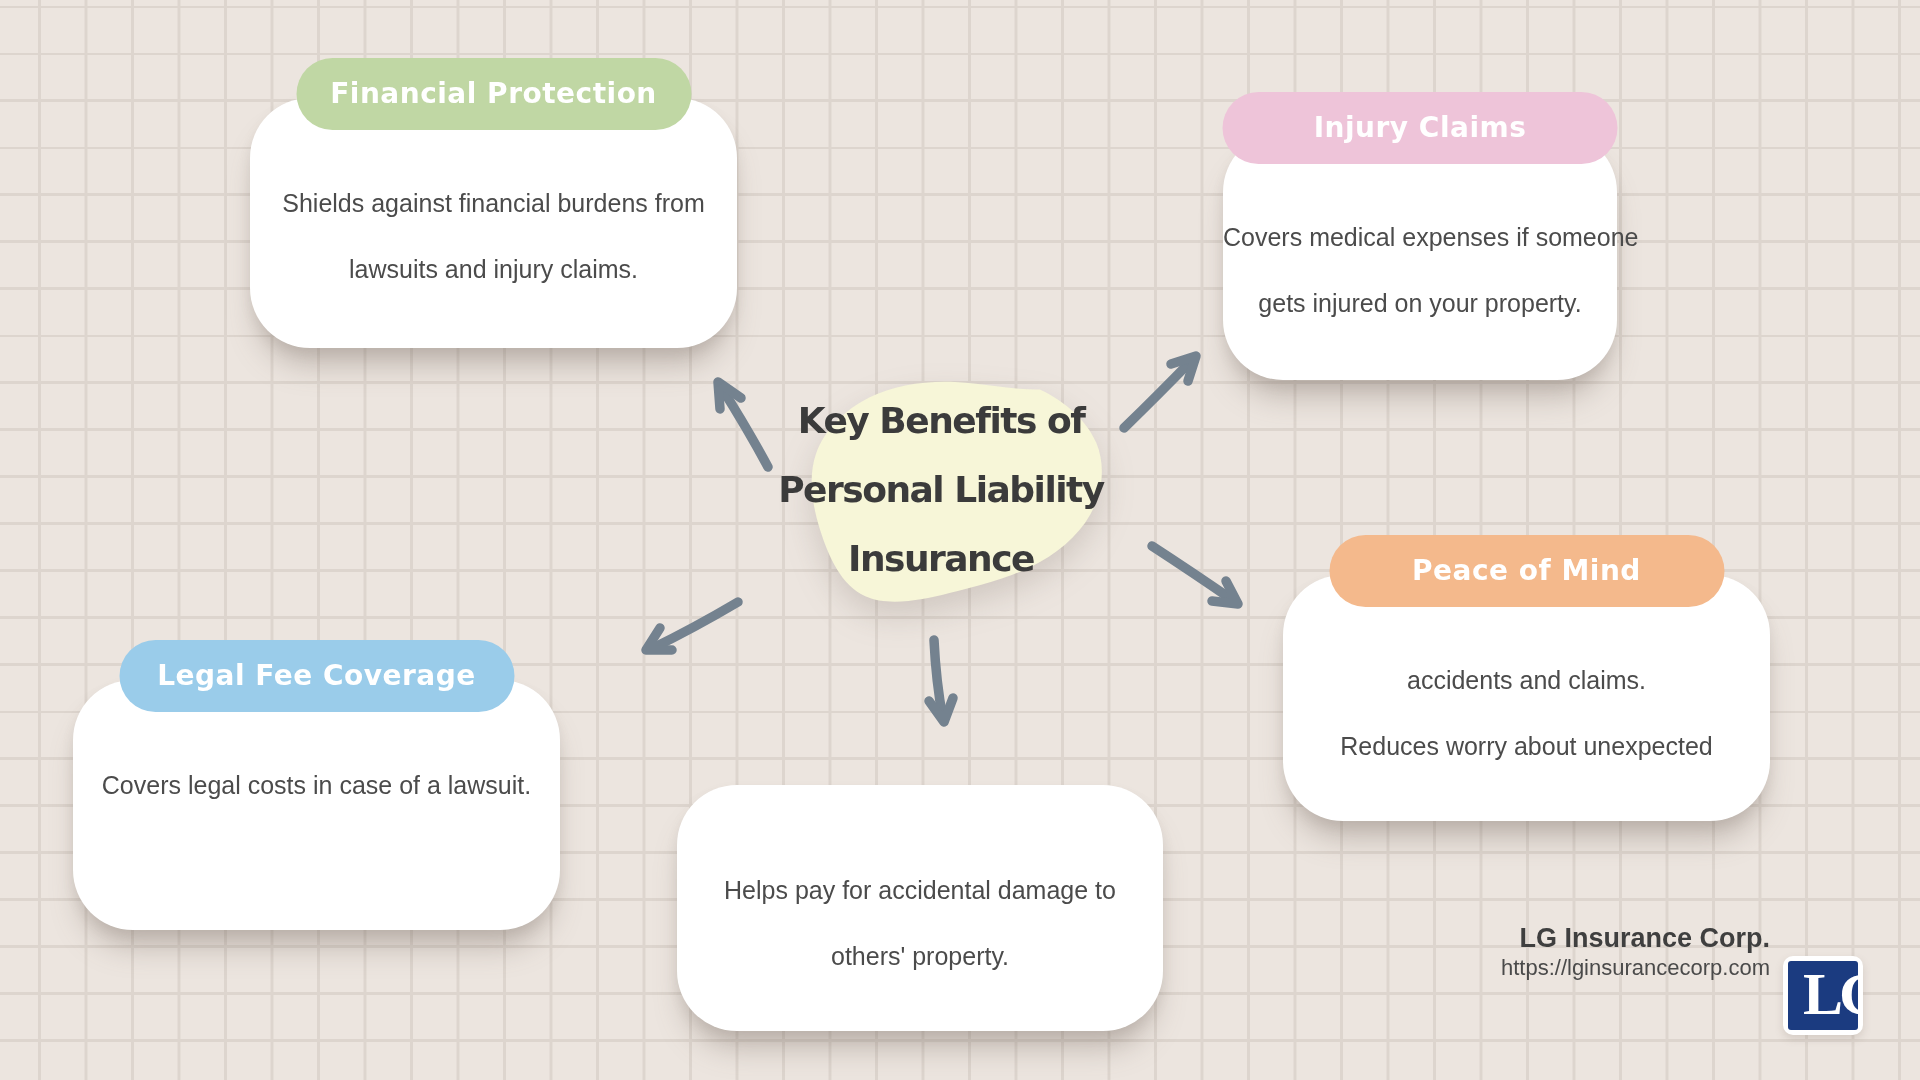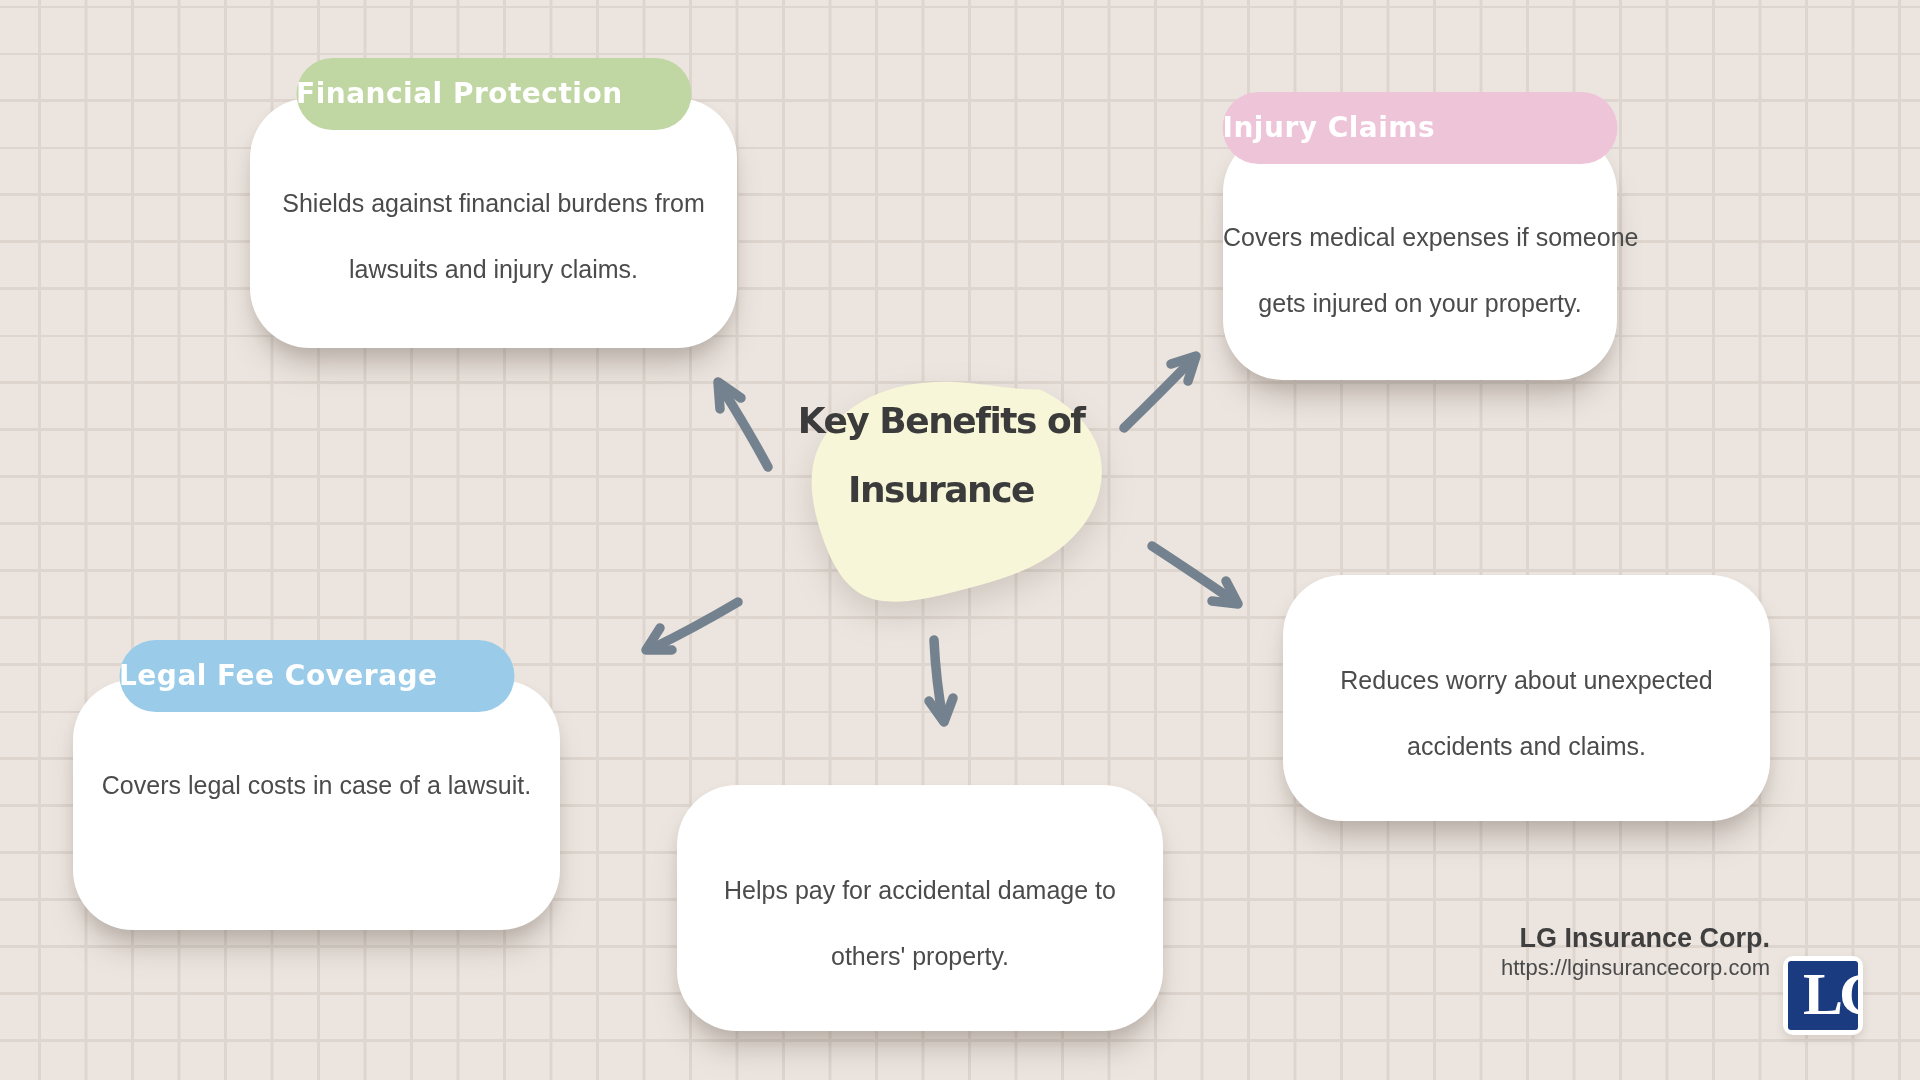"Financial Protection" .pill { text-align: left -> center }
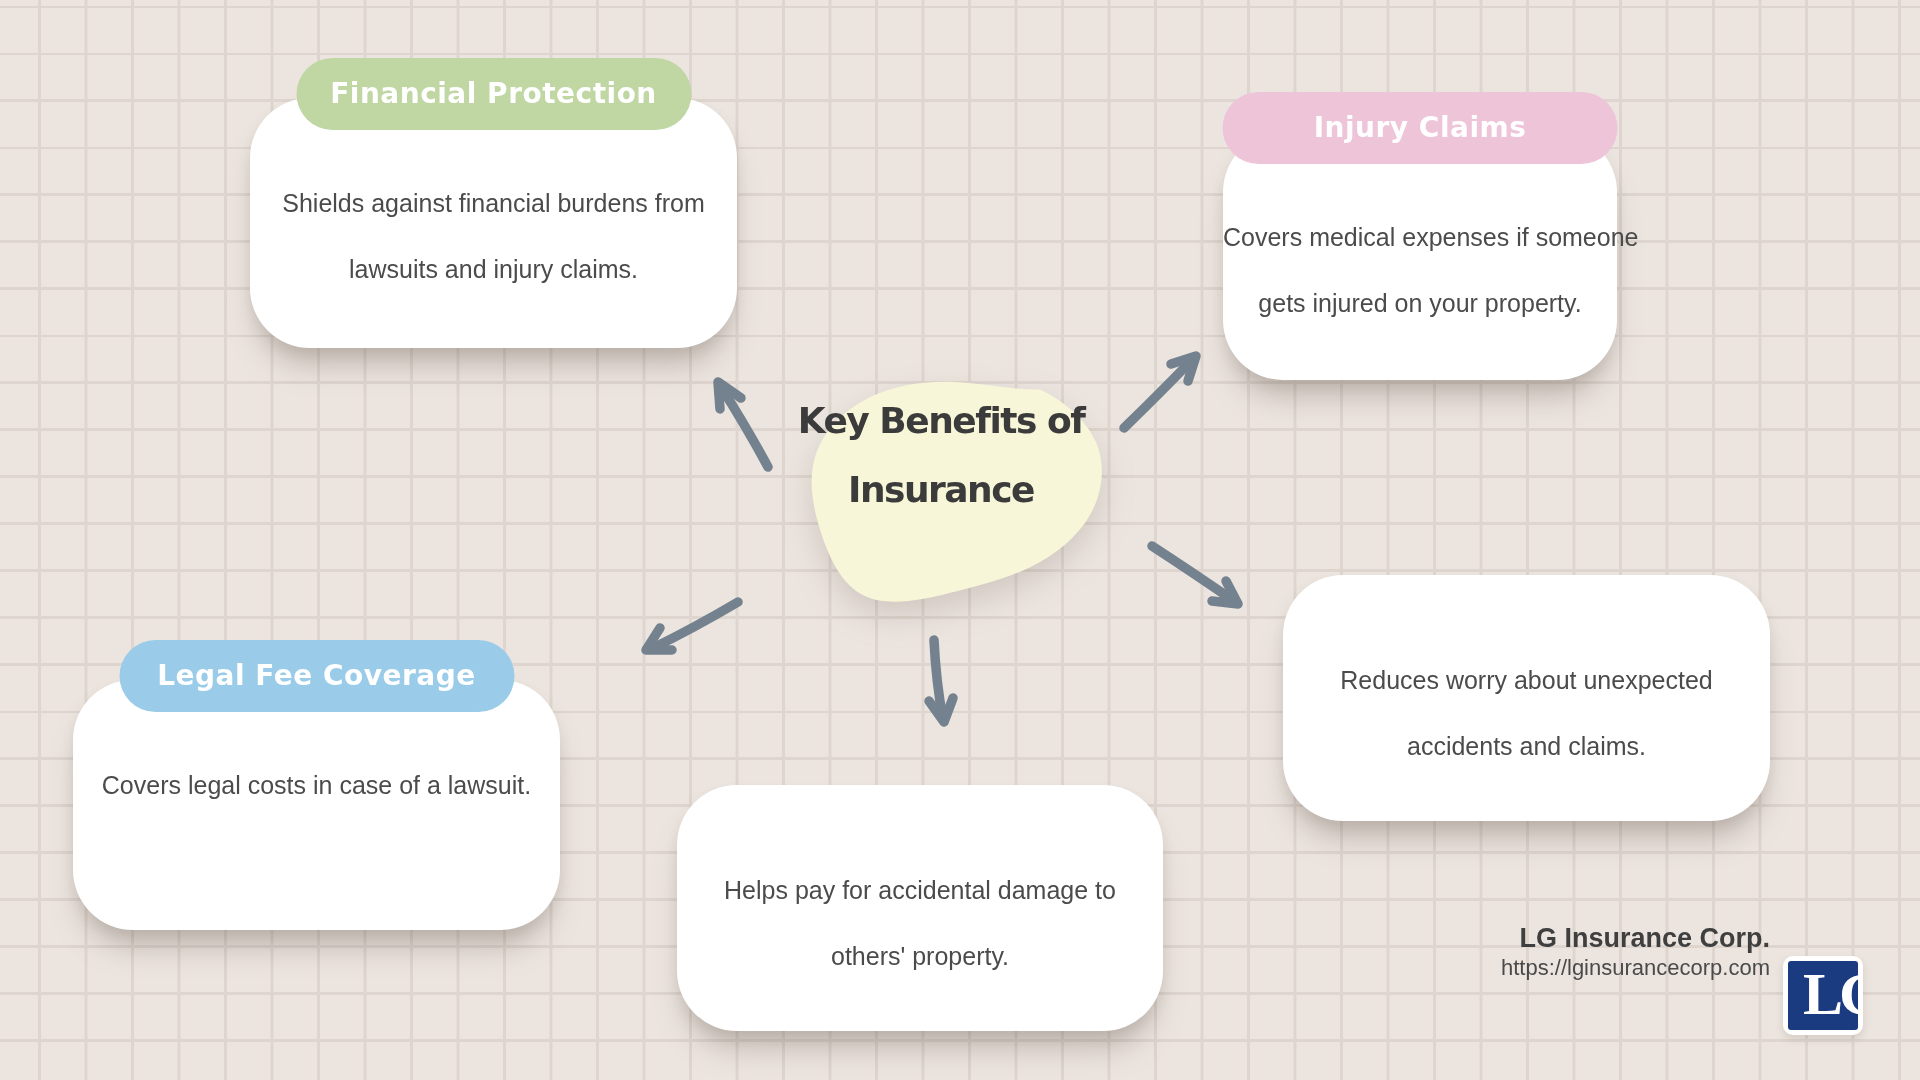"Personal Liability" span.tl { html: none -> <span>Personal Liability</span> }
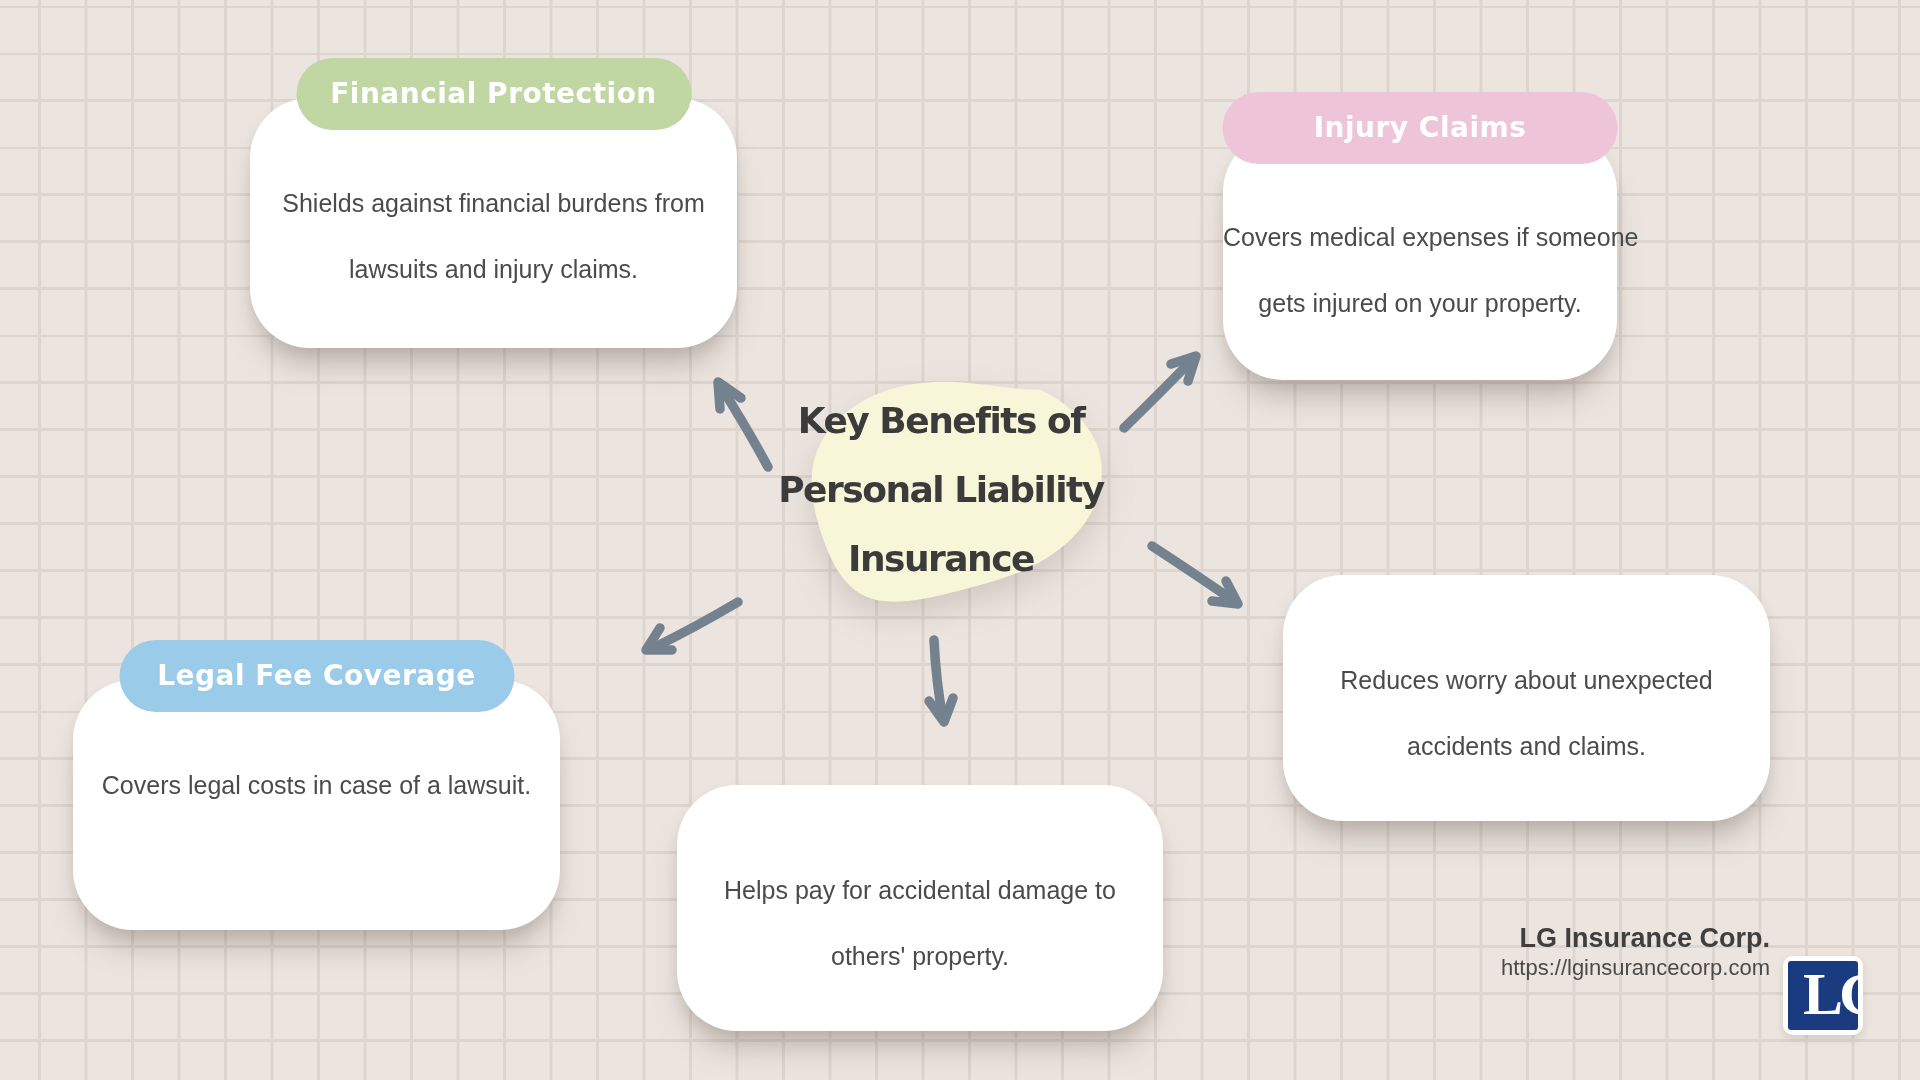"Peace of Mind" div.pill { html: none -> <div>Peace of Mind</div> }
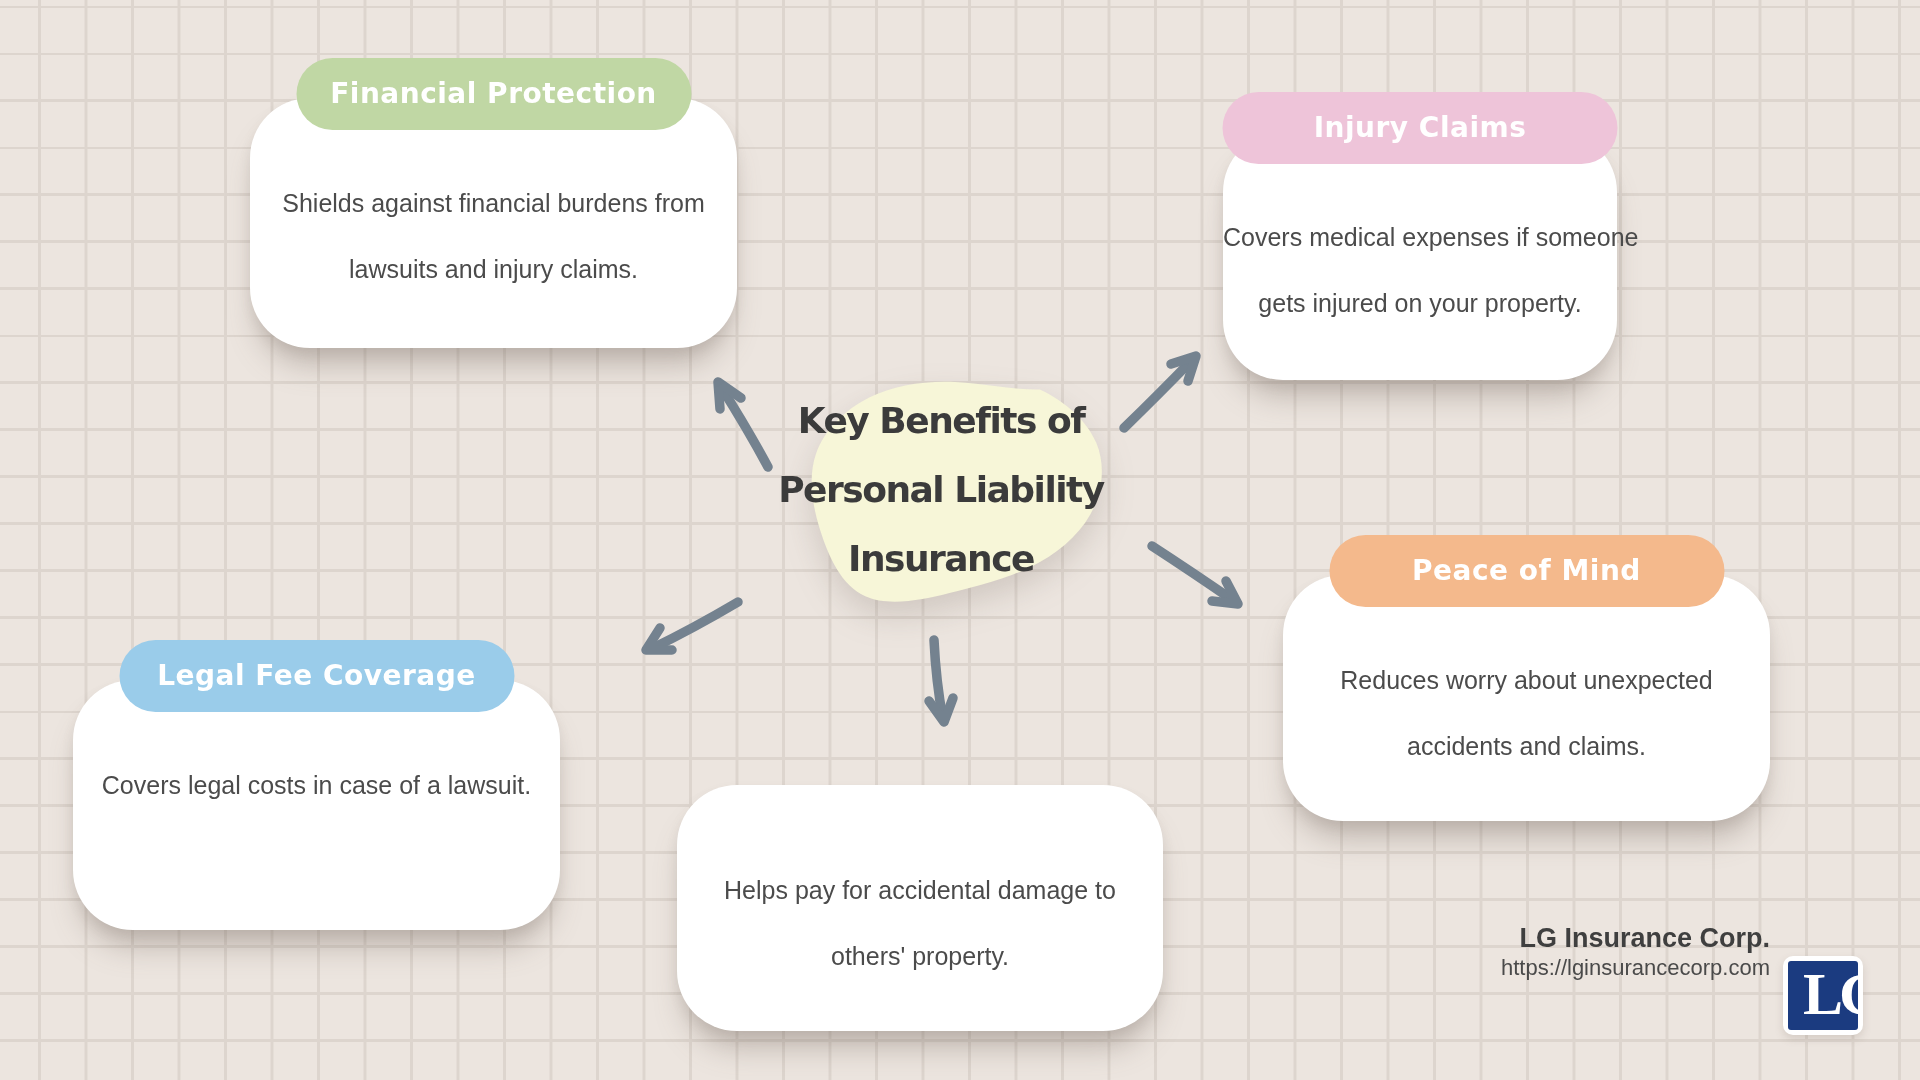"Reduces worry about unexpected" span.tline { order: before "accidents and claims." -> after "accidents and claims." }
